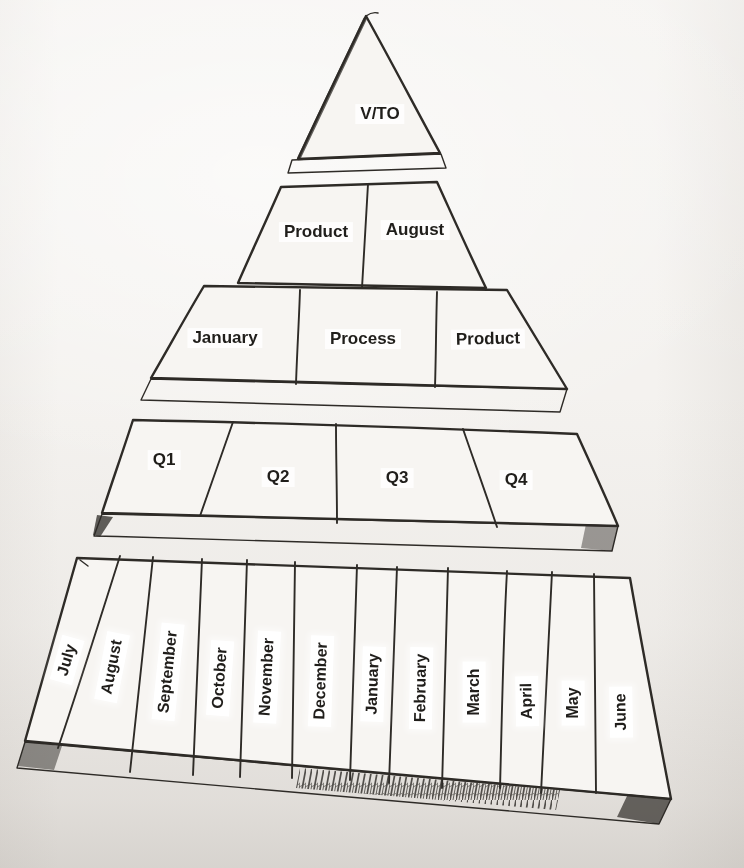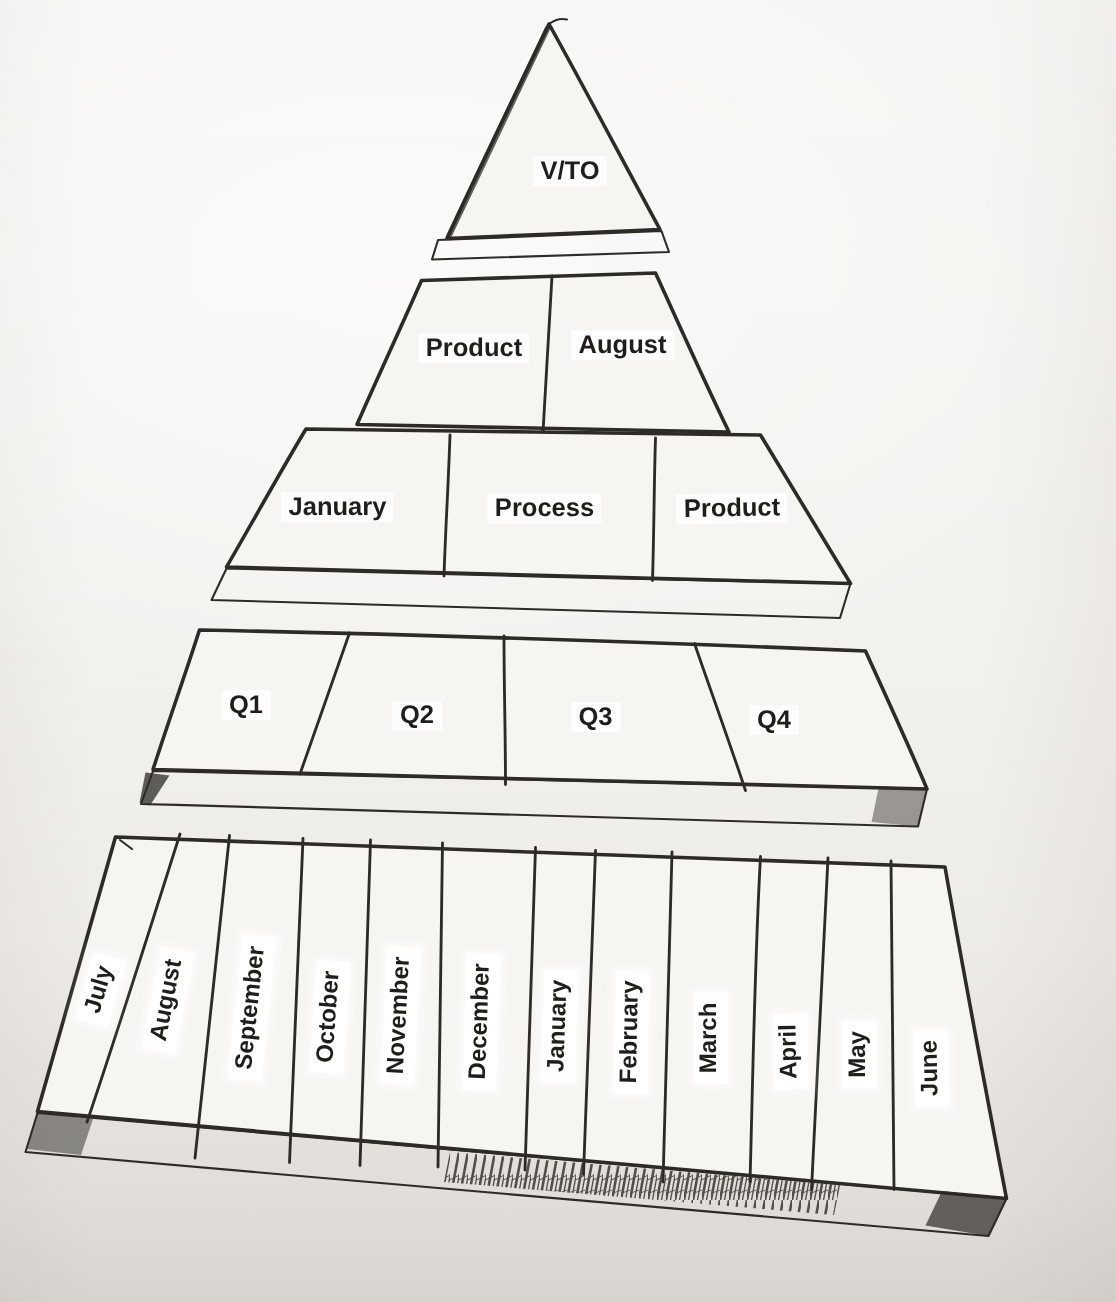"Q1" div.label { top: 470px -> 460px }
